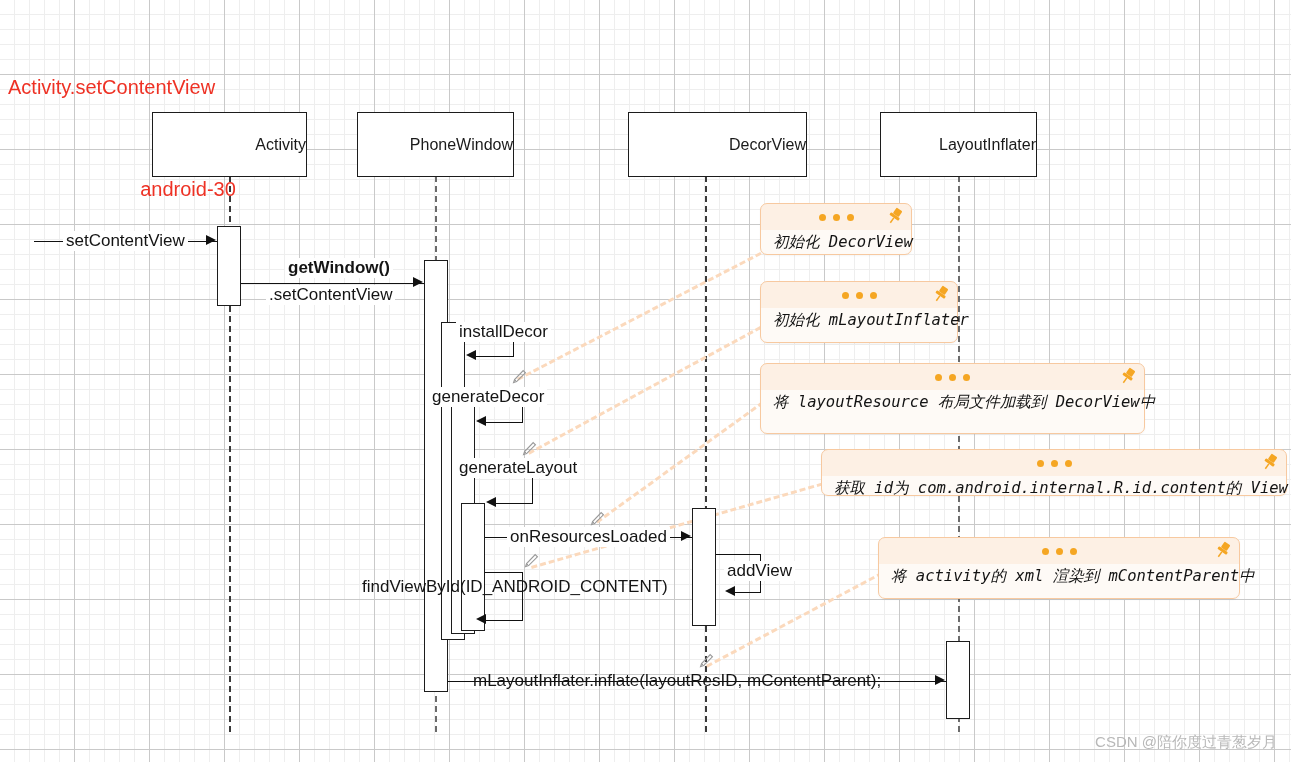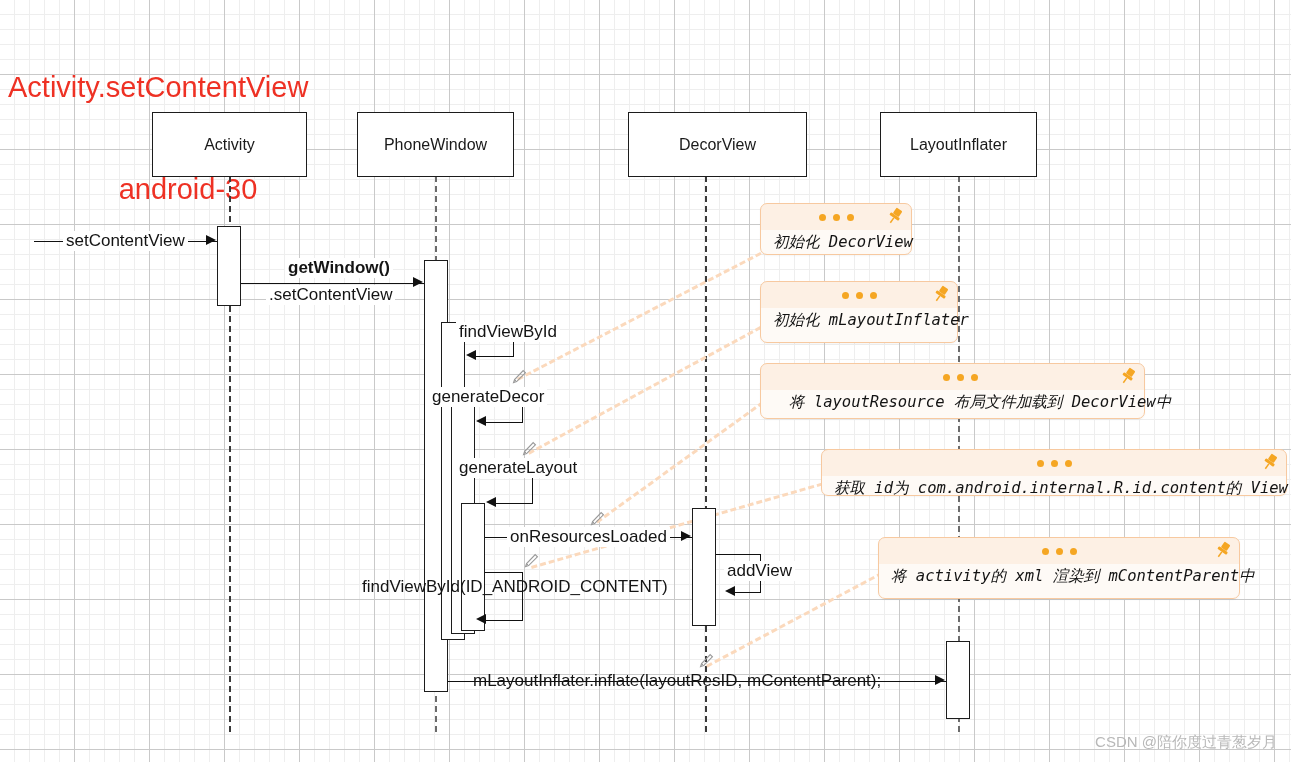"Activity.setContentView" .diagram-title { font-size: 29px -> 20px }
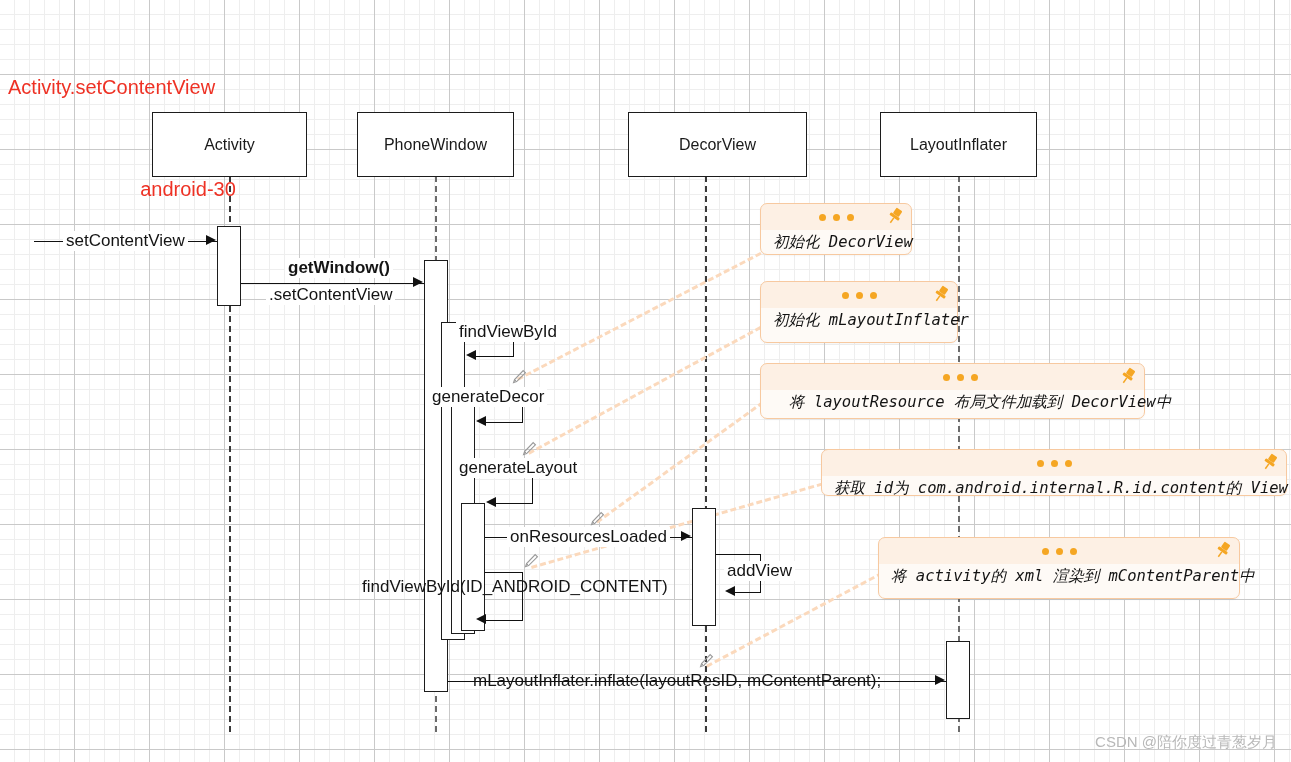"Activity" .lifeline-head { justify-content: center -> flex-end }
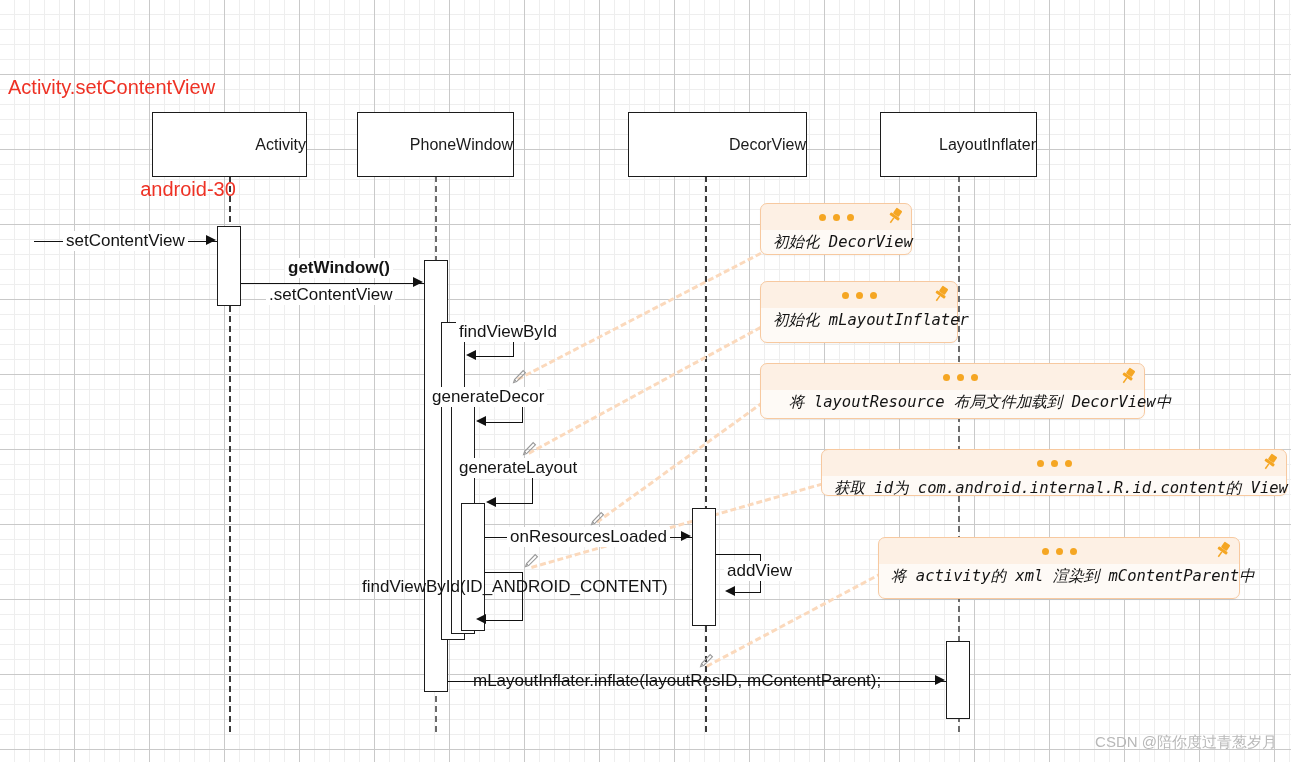"findViewById" div.msg-label { text: findViewById -> installDecor }
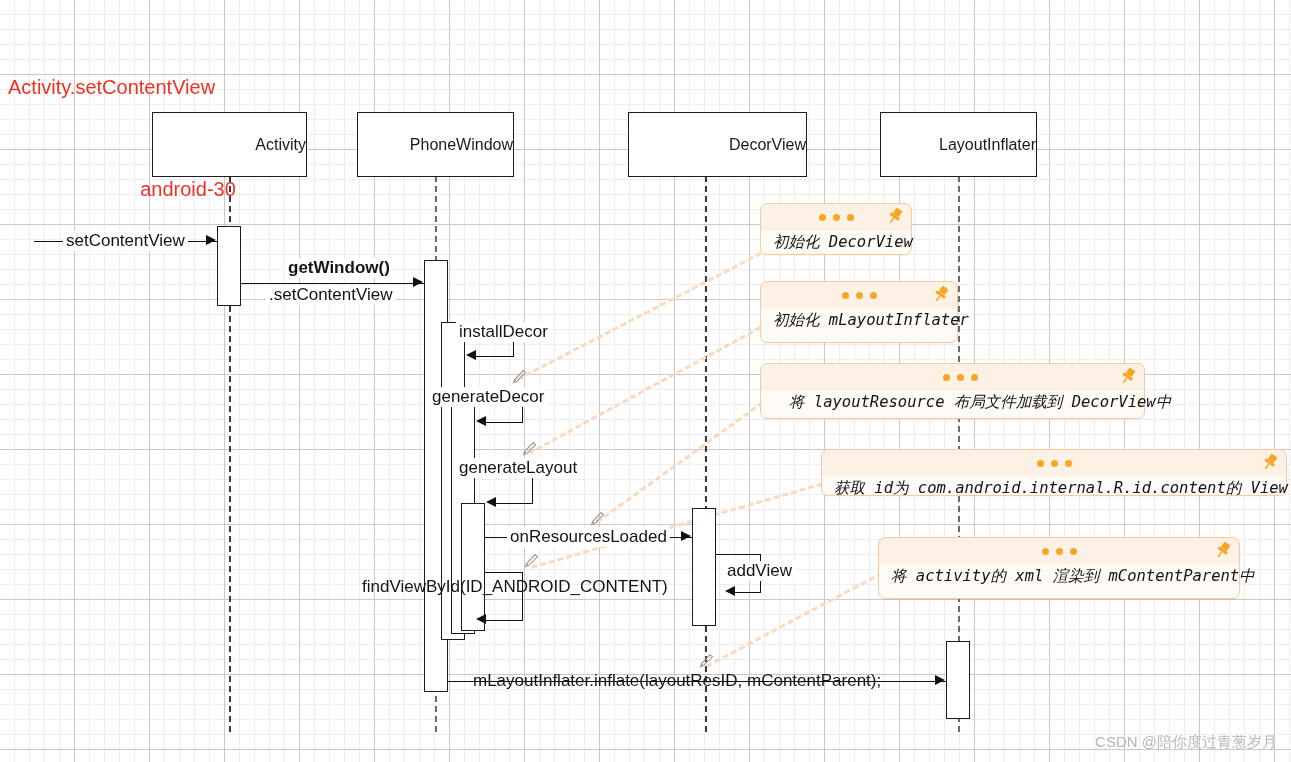"将 layoutResource 布局文件加载到 DecorView中" div.note { height: 56px -> 71px; padding-left: 16px -> none }
